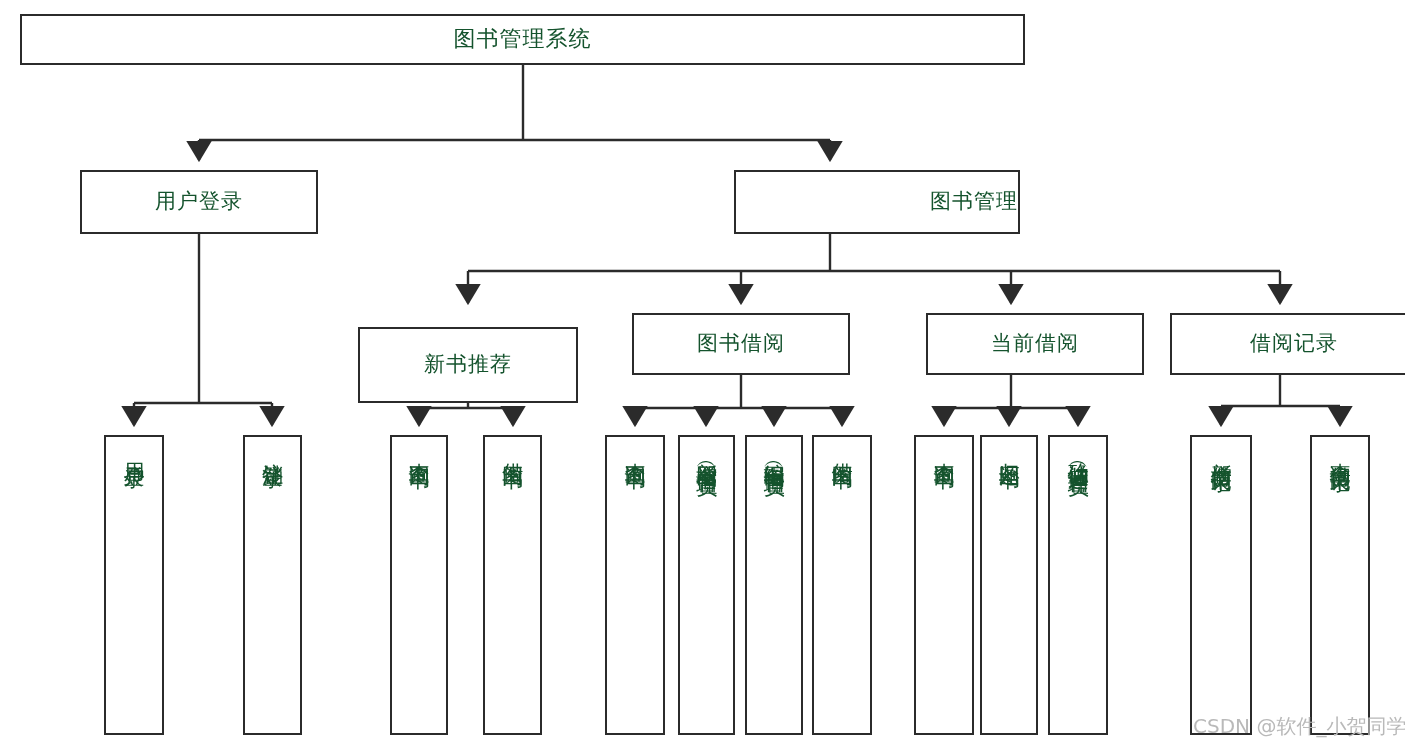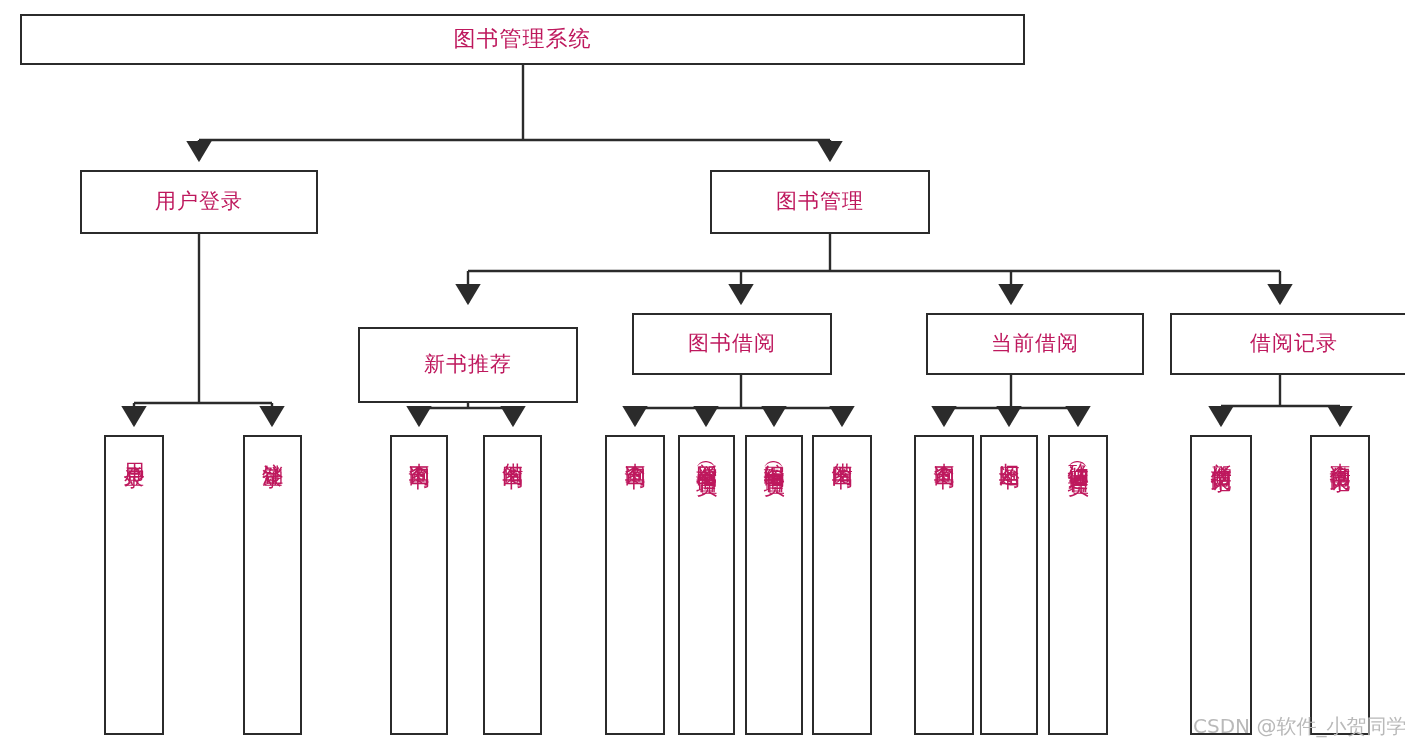"图书管理系统" .node { color: #be185d -> #14532d }
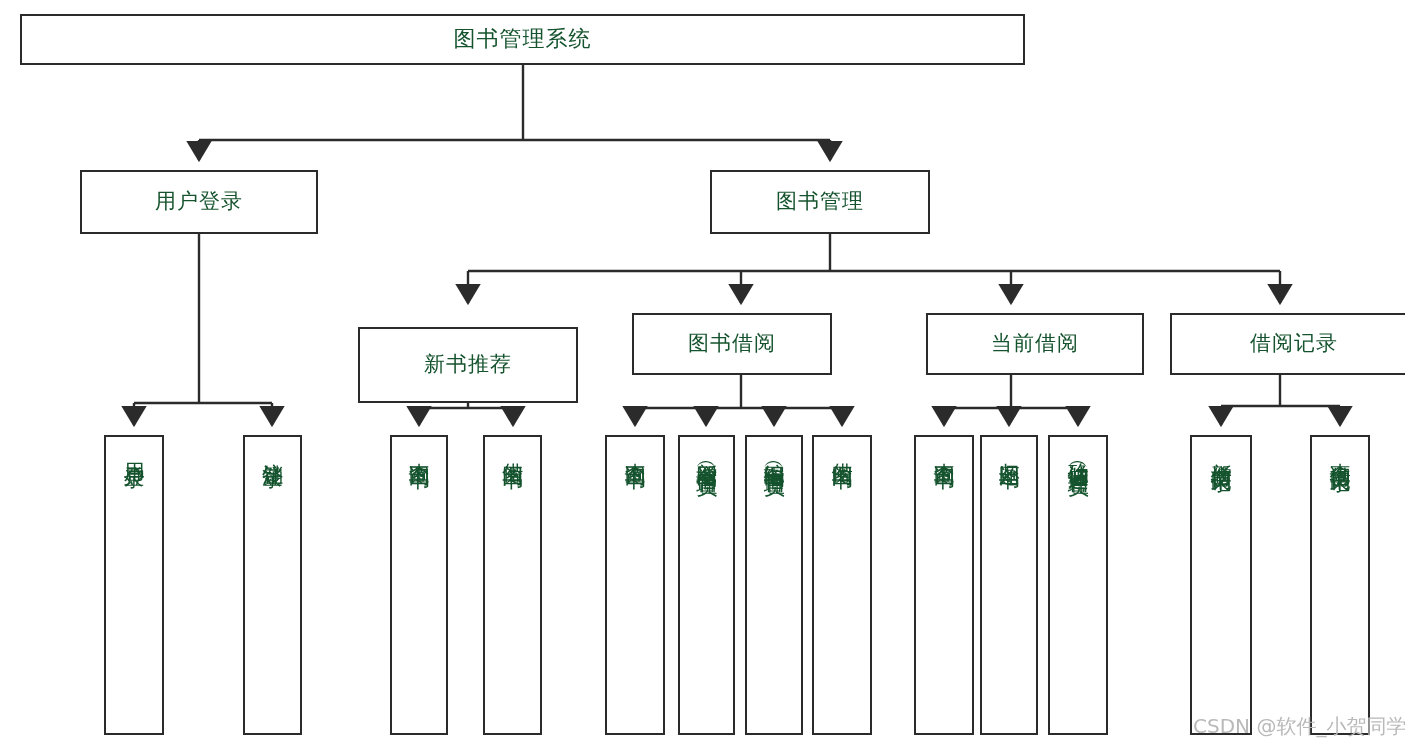"图书管理" div.node { justify-content: none -> flex-end; left: 710px -> 734px; width: 220px -> 286px }
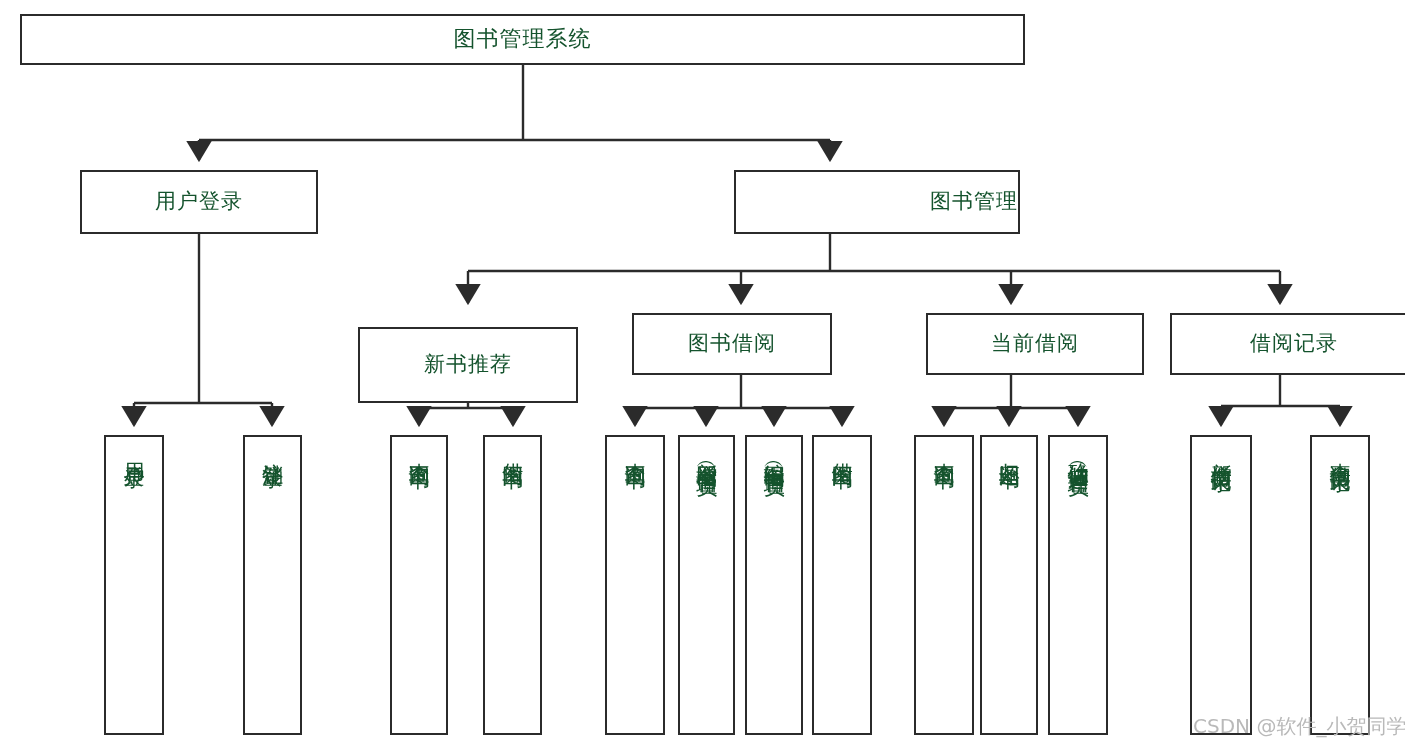"图书借阅" div.node { width: 200px -> 218px }
